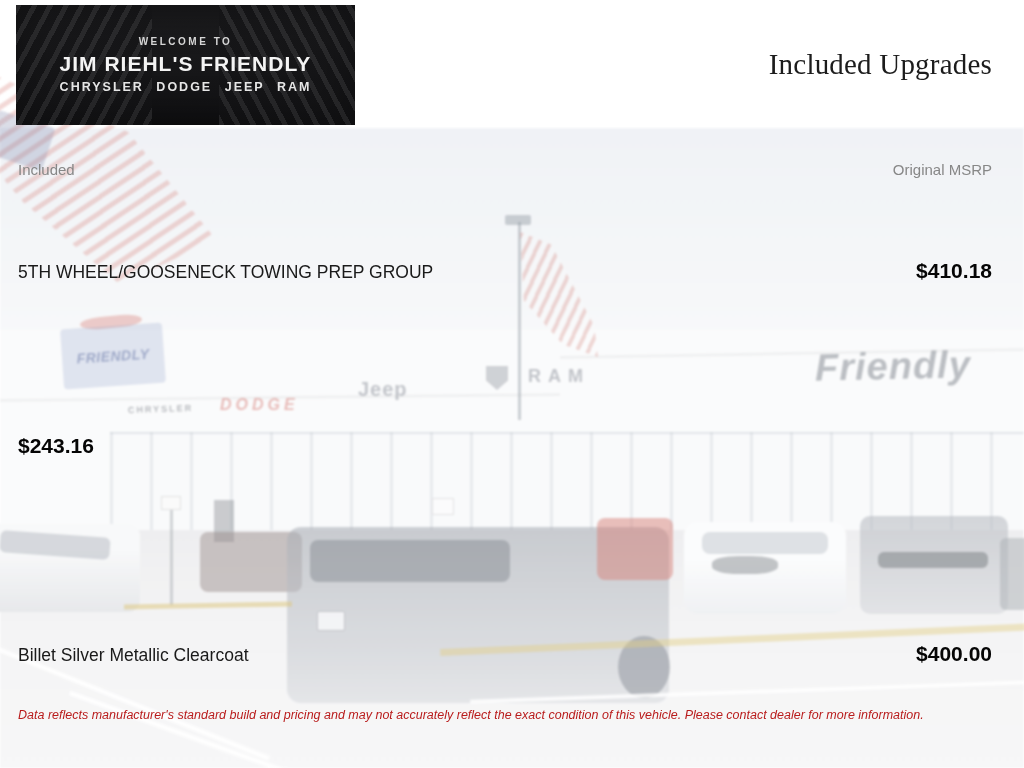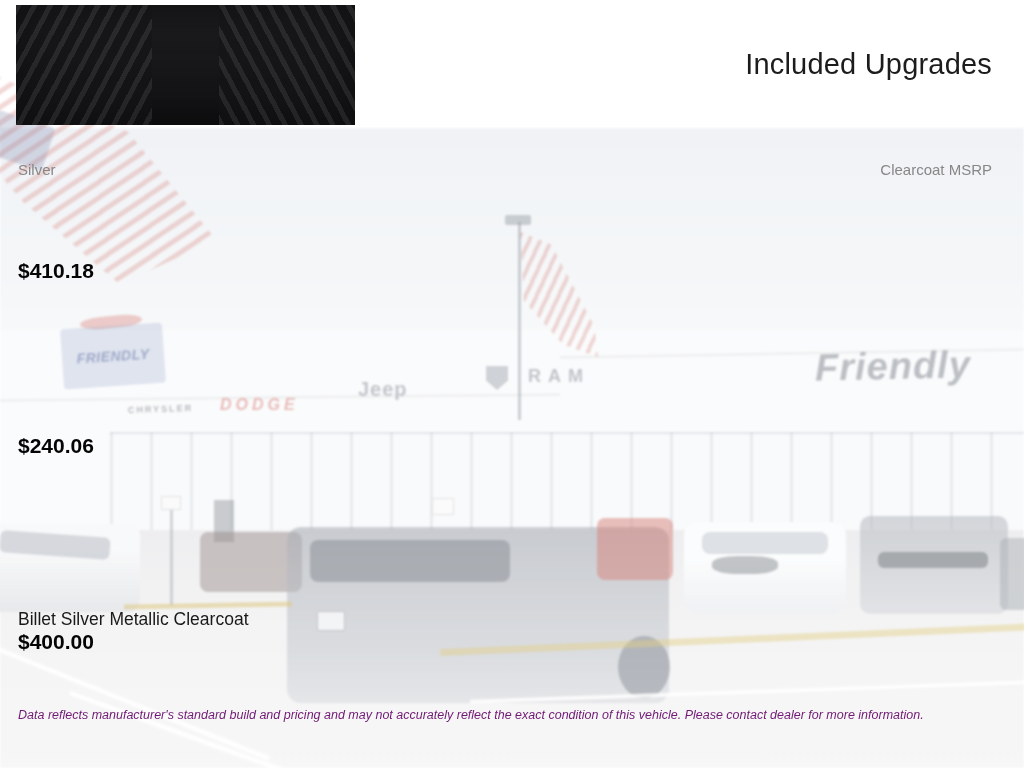"WELCOME TO" div.banner-text { html: none -> <div> <div>WELCOME TO</div> <div>JIM RIEHL'S FRIENDLY</div> <div>CHRYSLER DODGE JEEP RAM</div> </div> }
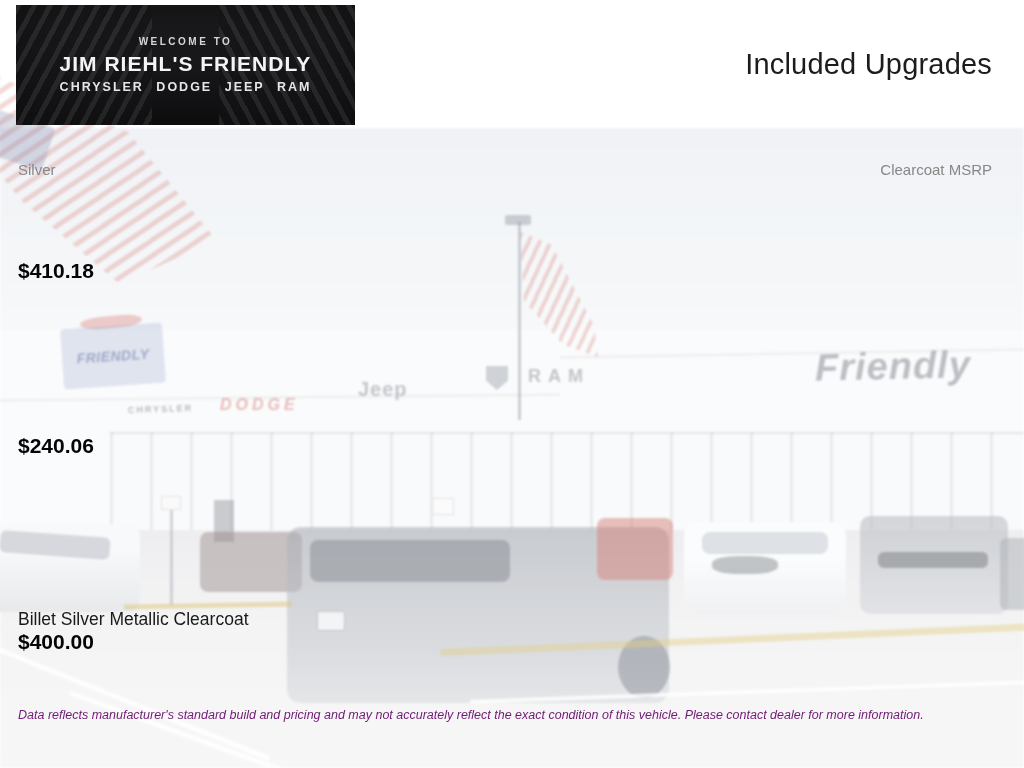"Included Upgrades" .page-title { font-family: none -> Liberation Serif, serif }
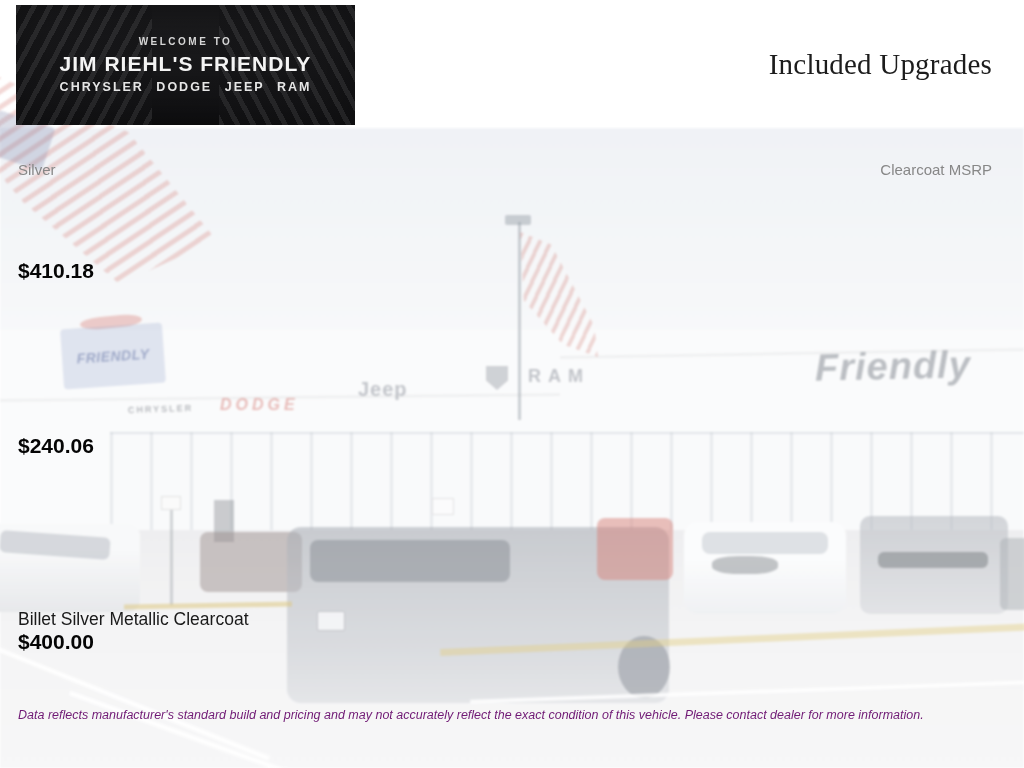"Silver" span { text: Silver -> Included }
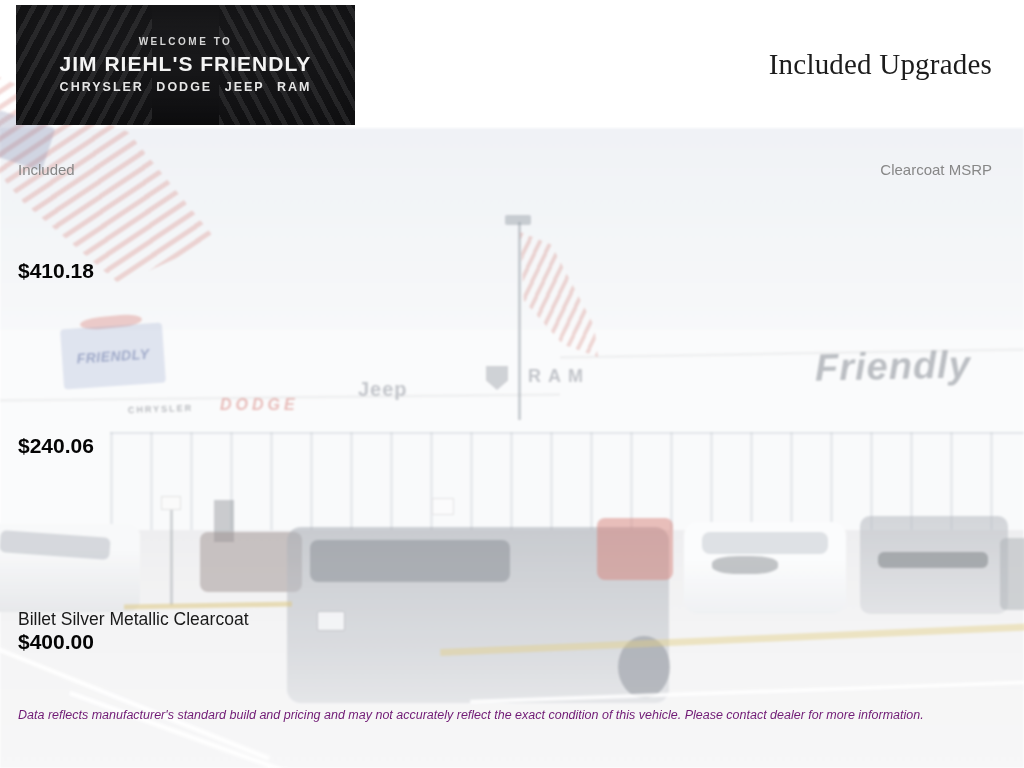"Clearcoat MSRP" span { text: Clearcoat -> Original }
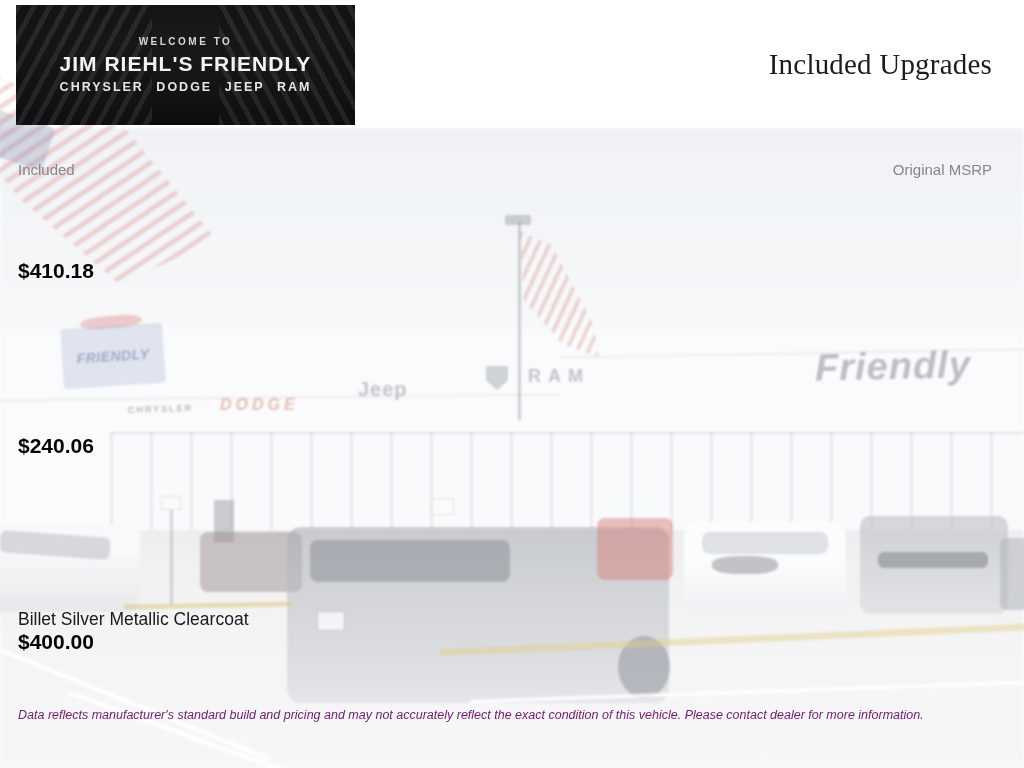"5TH WHEEL/GOOSENECK TOWING PREP GROUP" span.upgrade-name { html: none -> <span>5TH WHEEL/GOOSENECK TOWING PREP GROUP</span> }
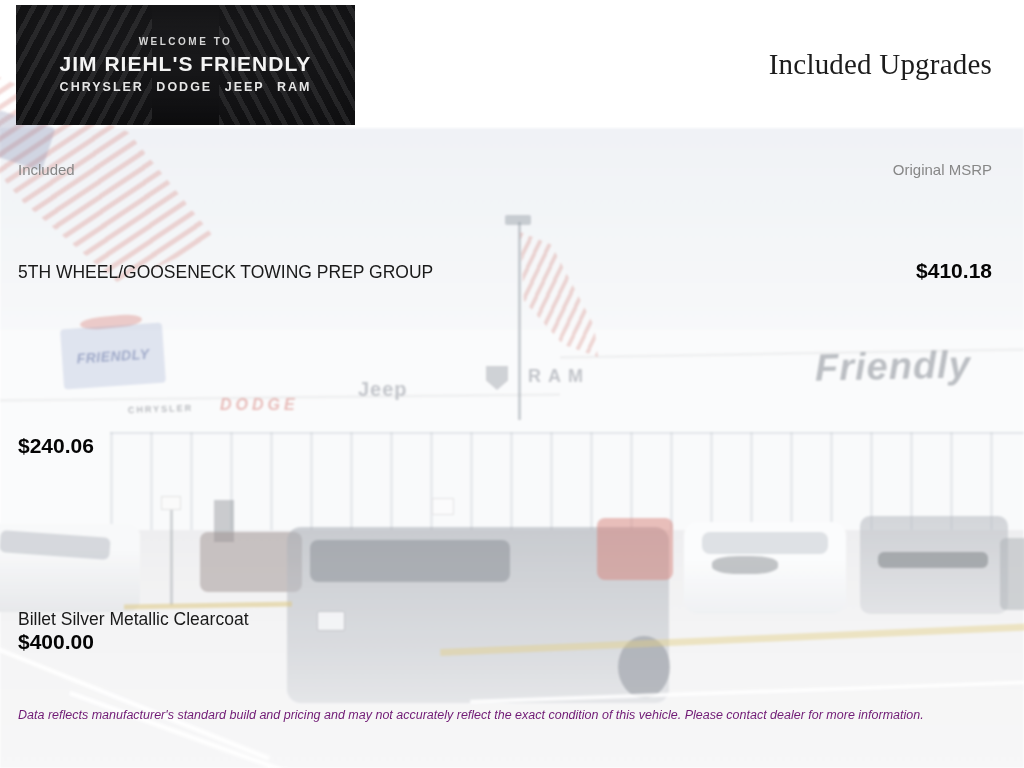"$240.06" span.upgrade-price { text: $240.06 -> $243.16 }
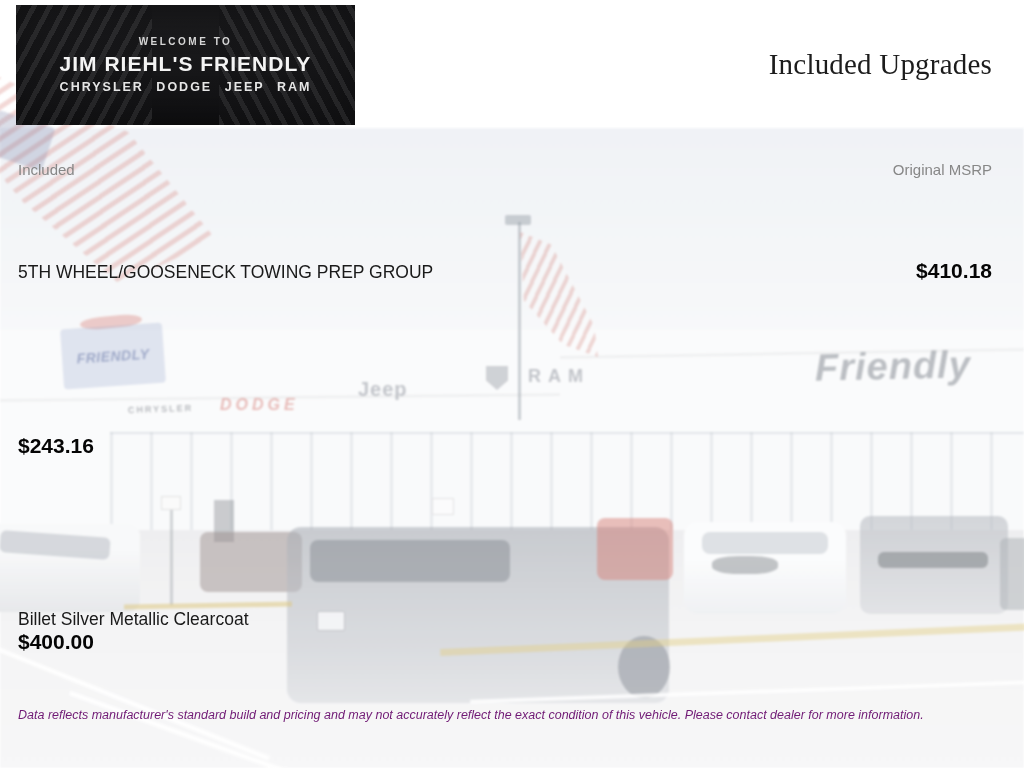"Billet Silver Metallic Clearcoat" .row-3 { flex-direction: column -> none; top: 609px -> 642px }
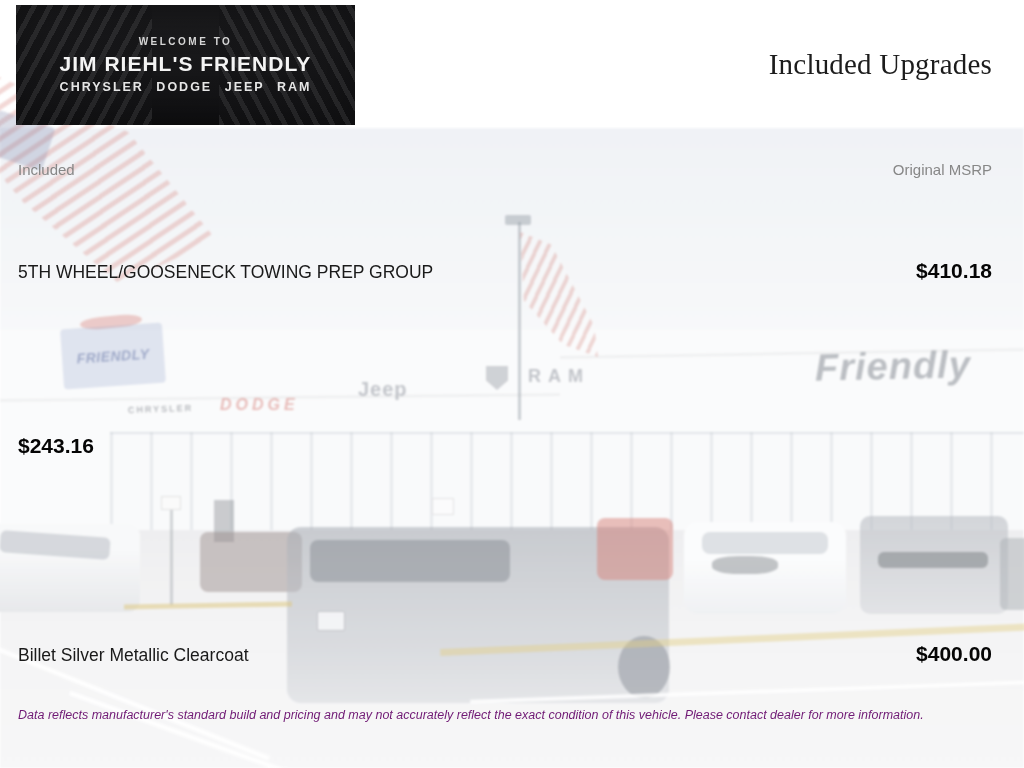"Data reflects manufacturer's standard" .disclaimer { color: #701a75 -> #b91c1c }
